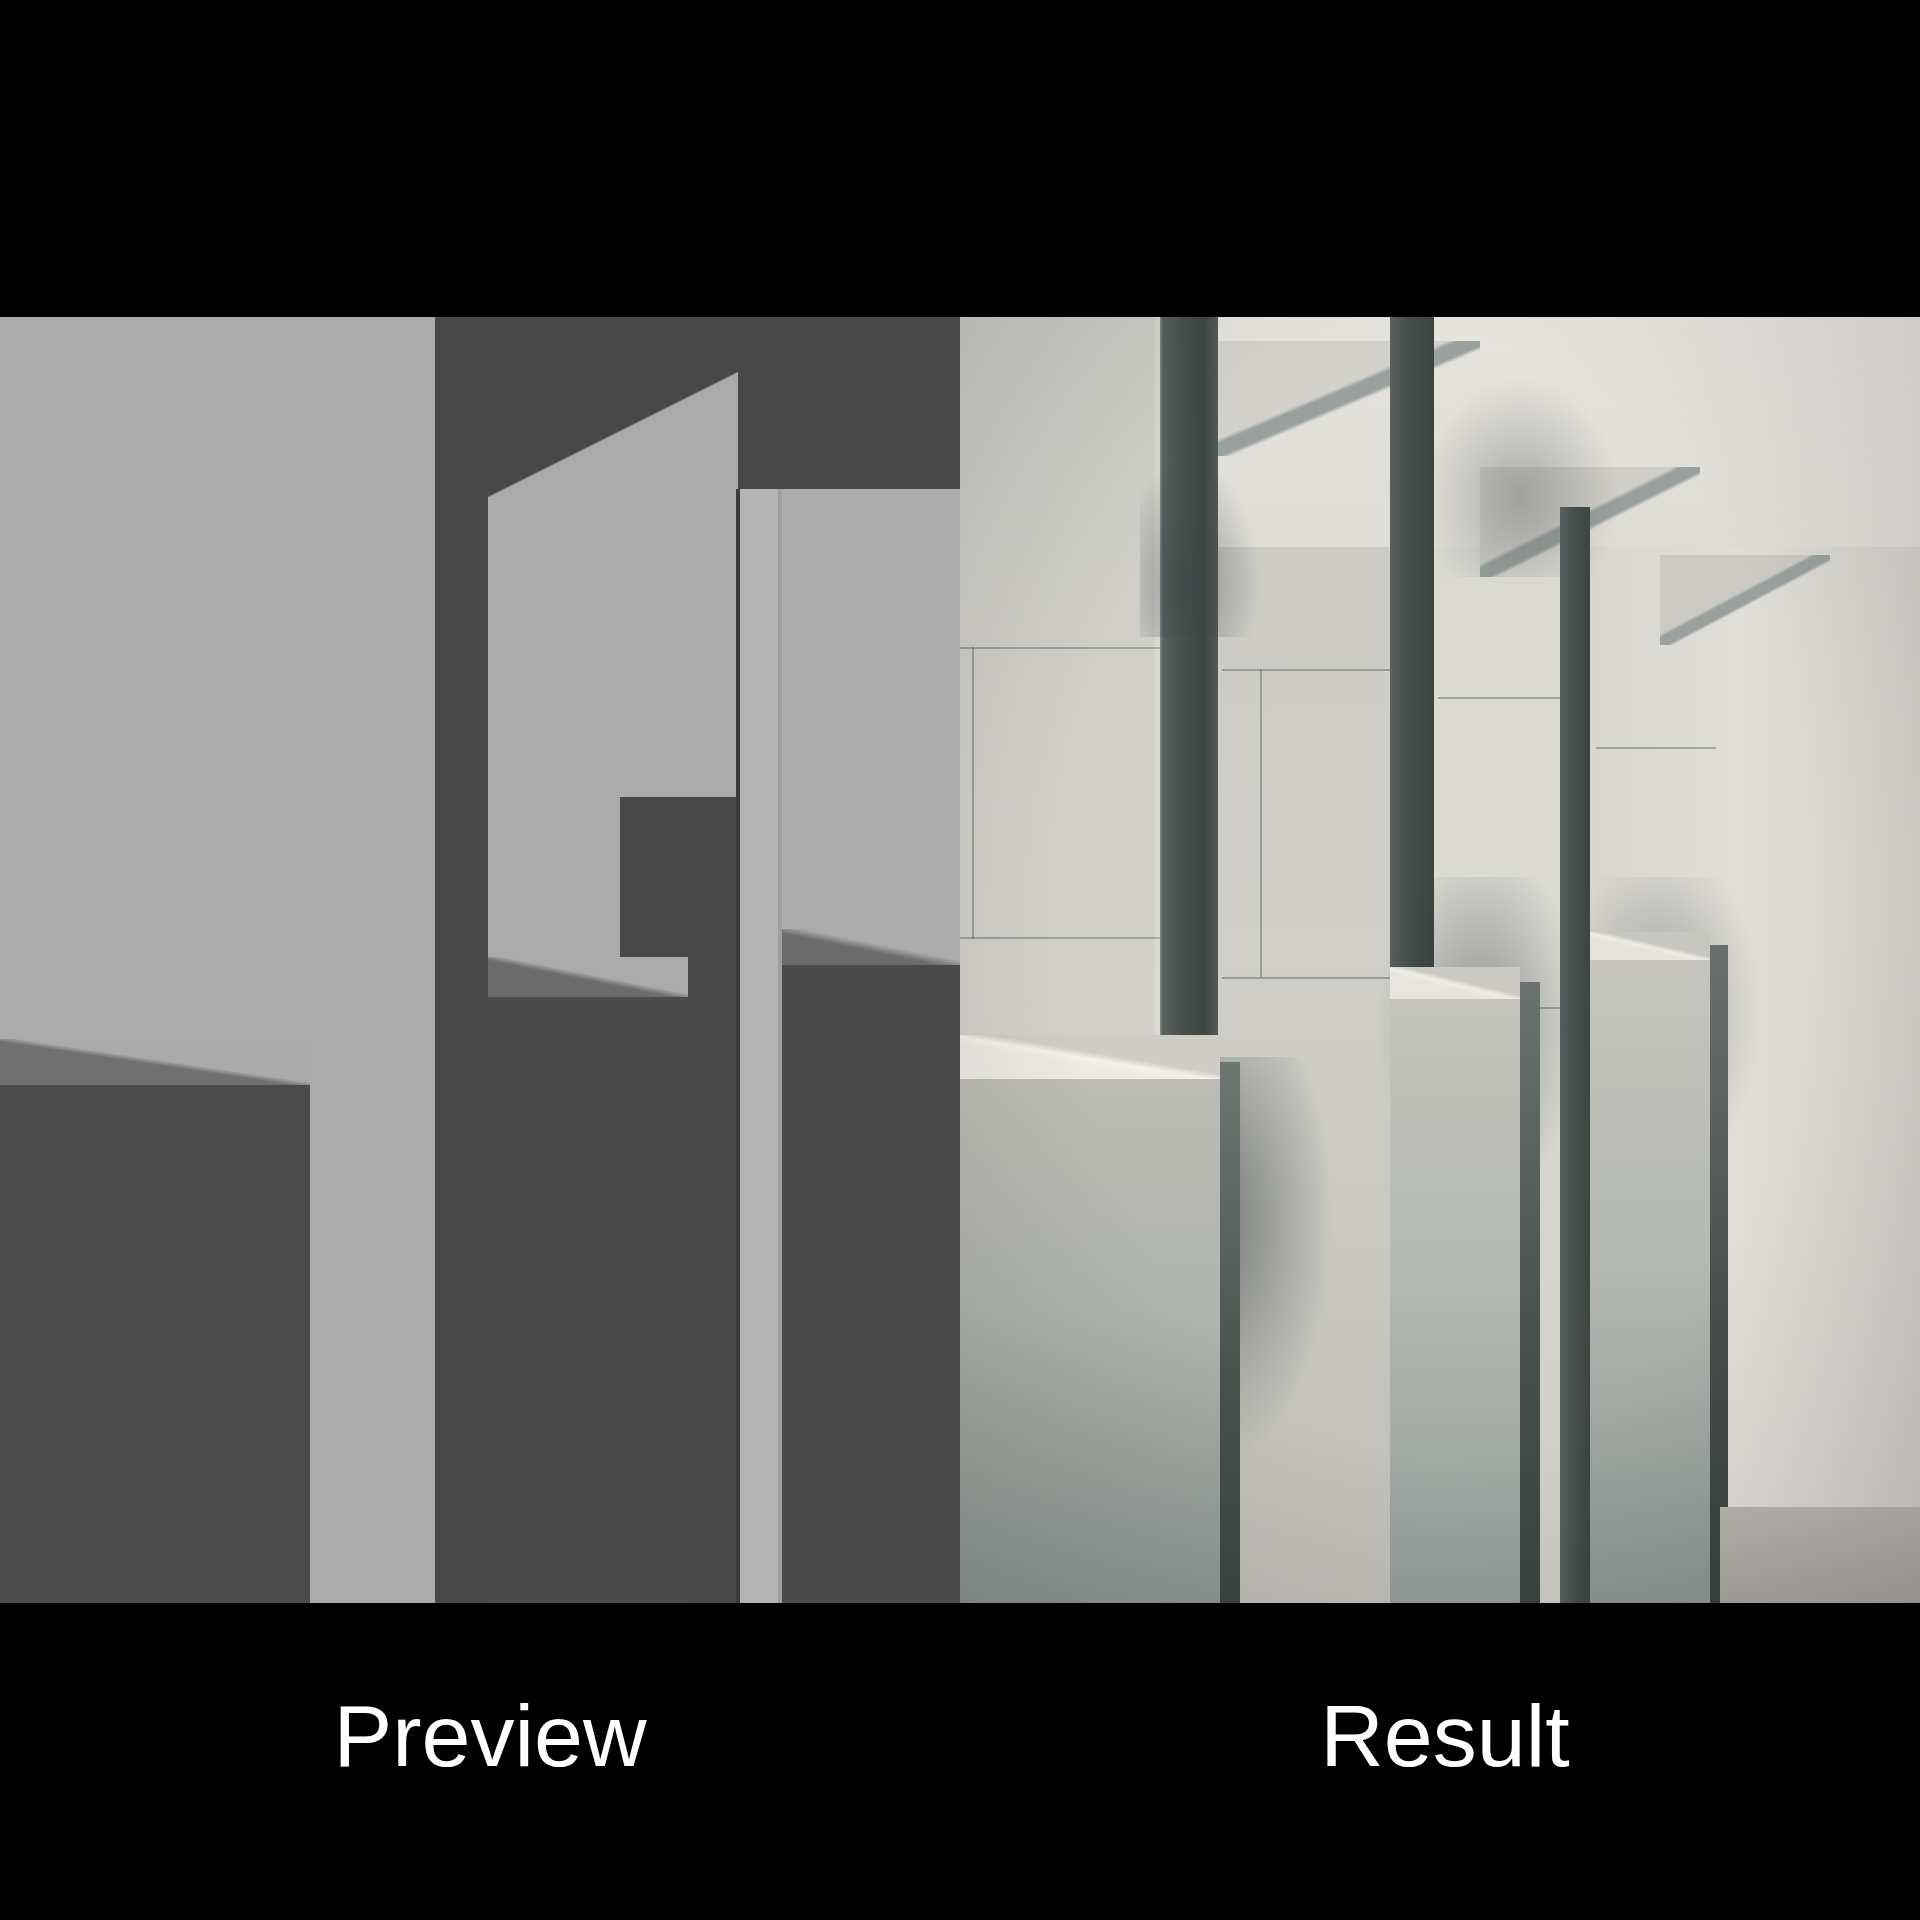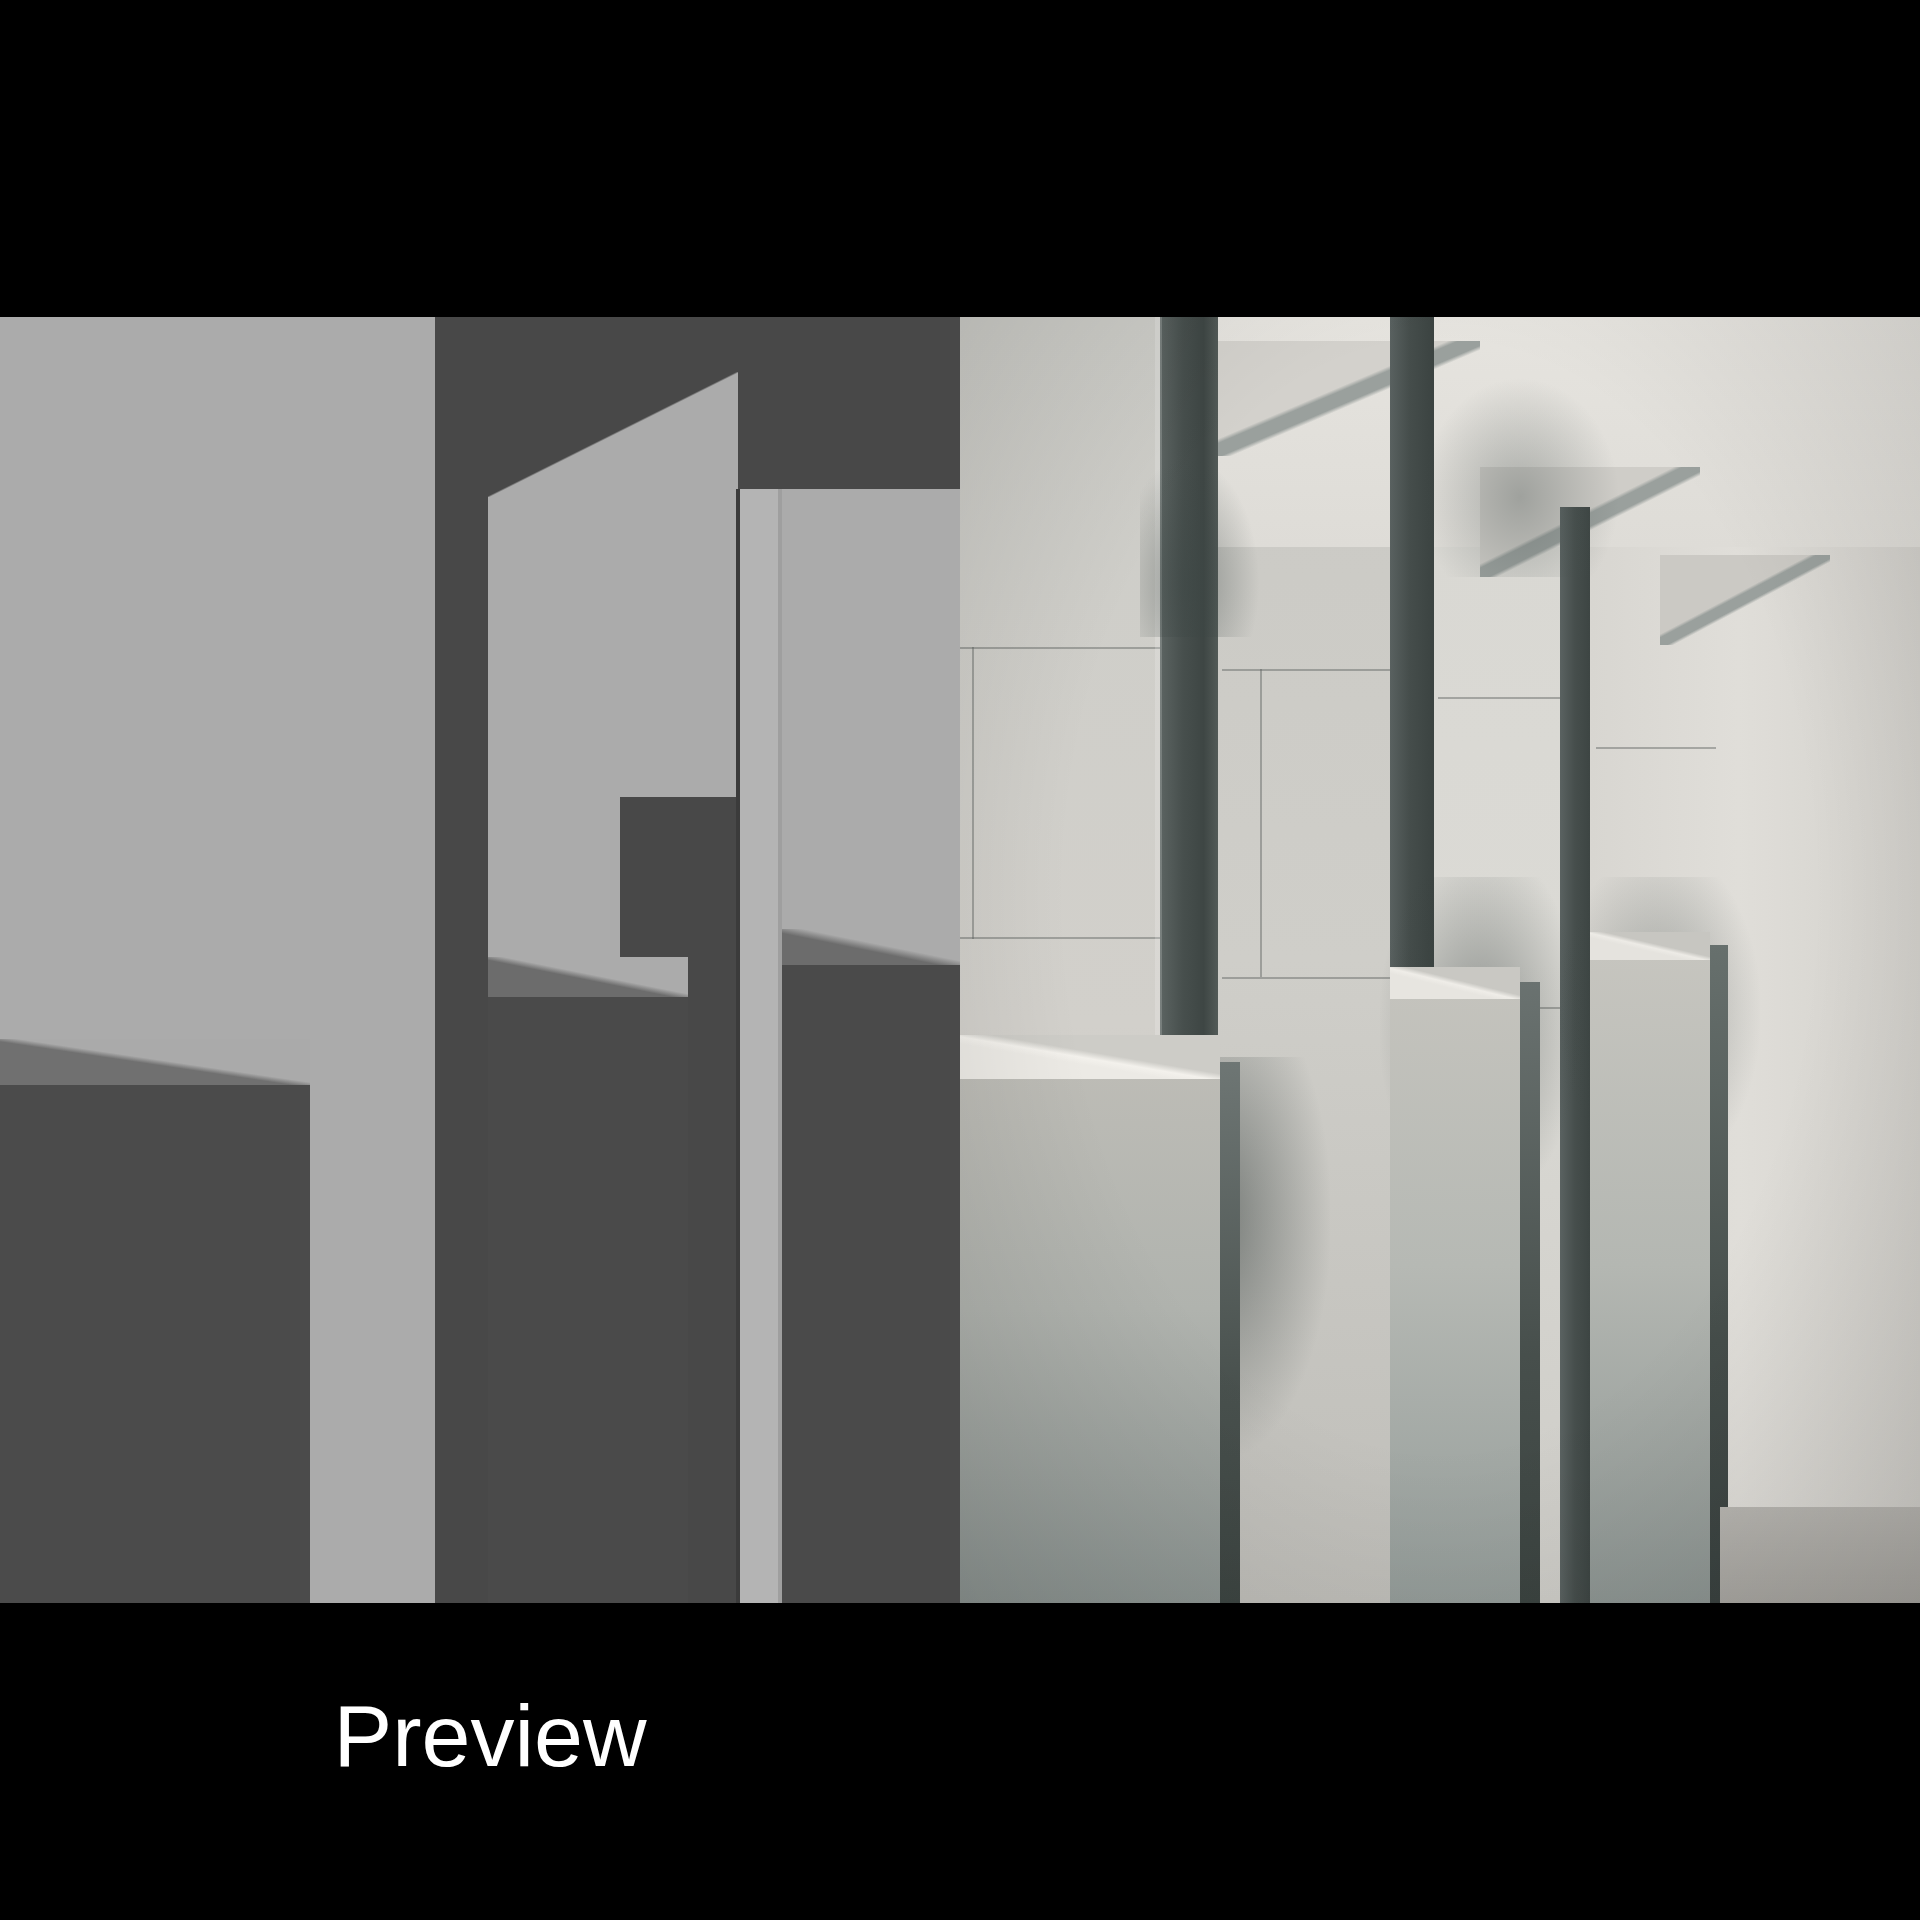"Result" div.label { html: none -> <div>Result</div> }
